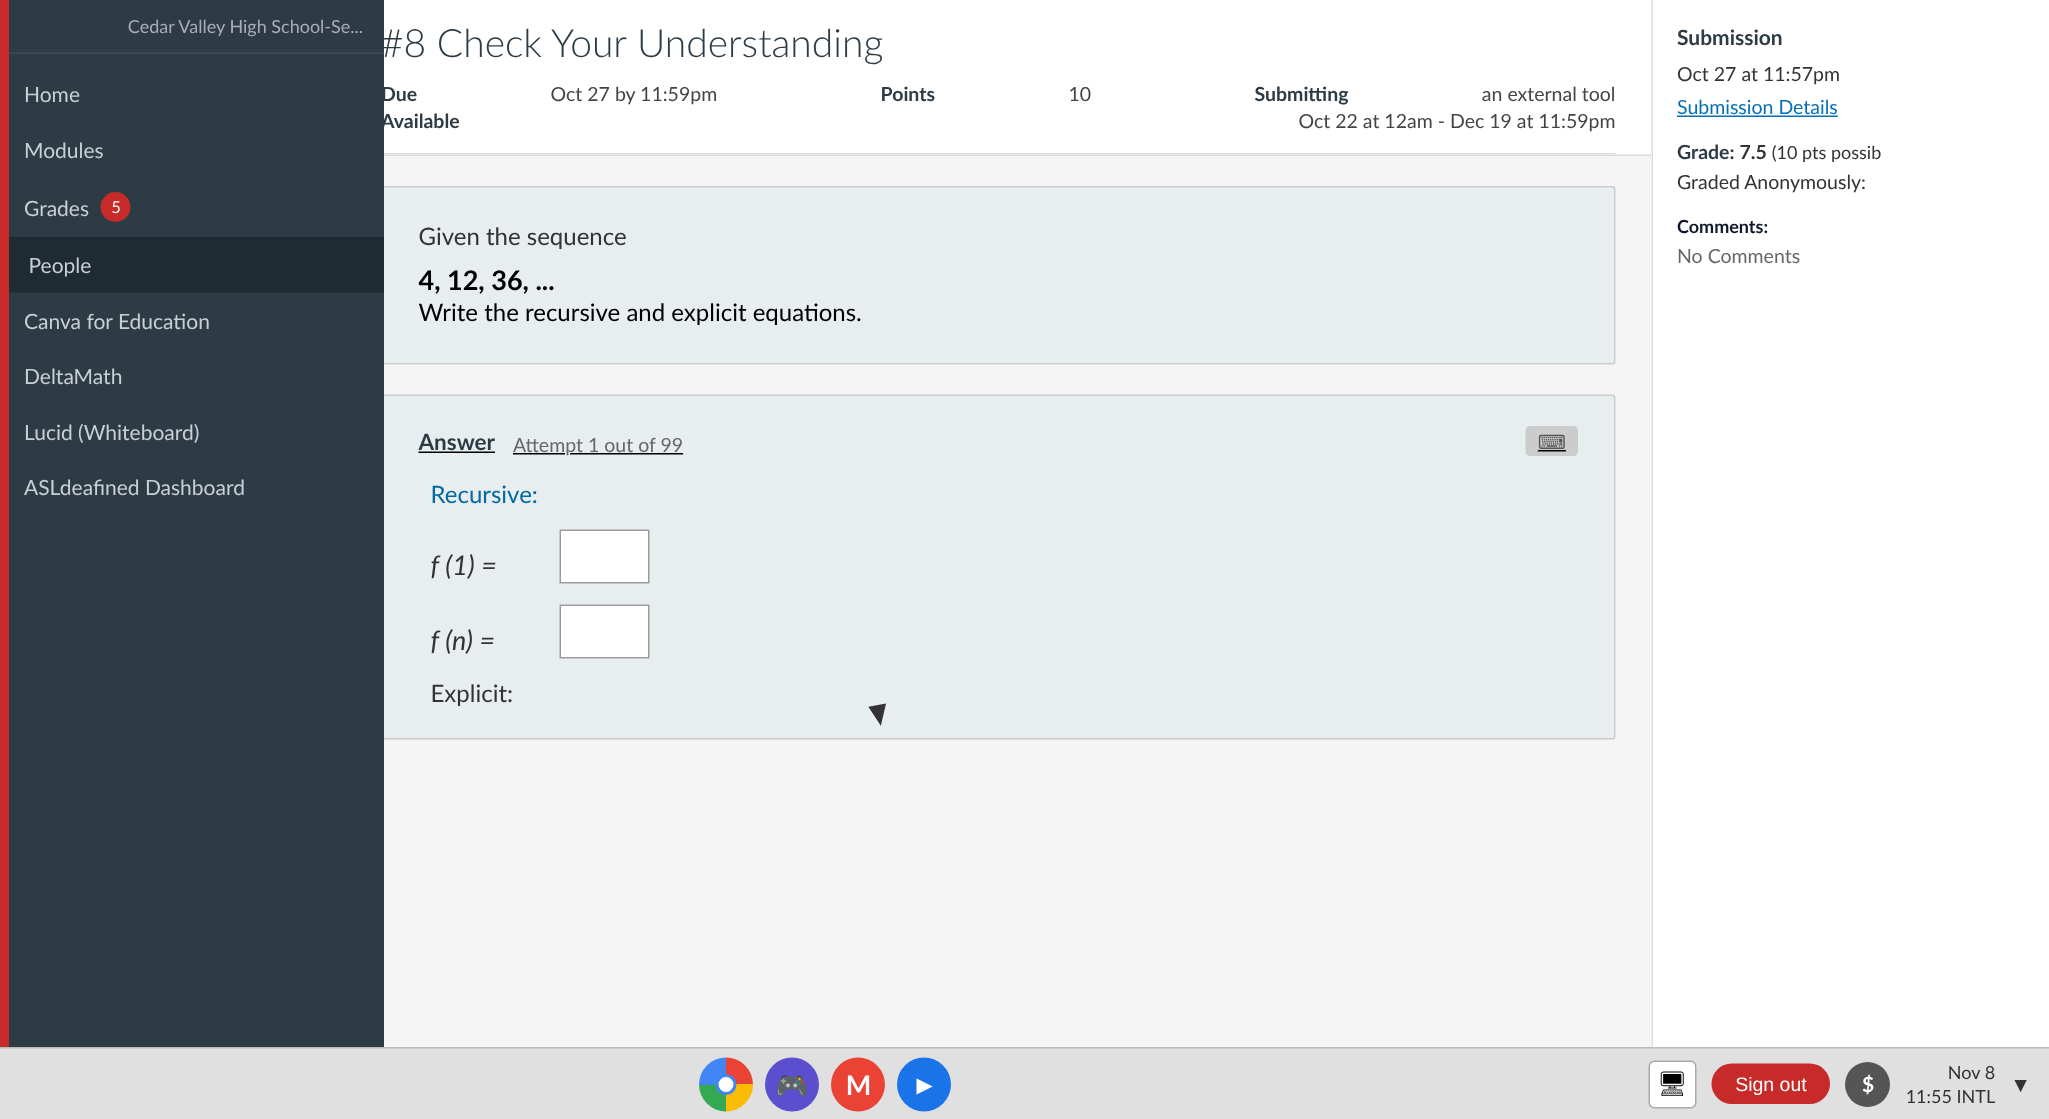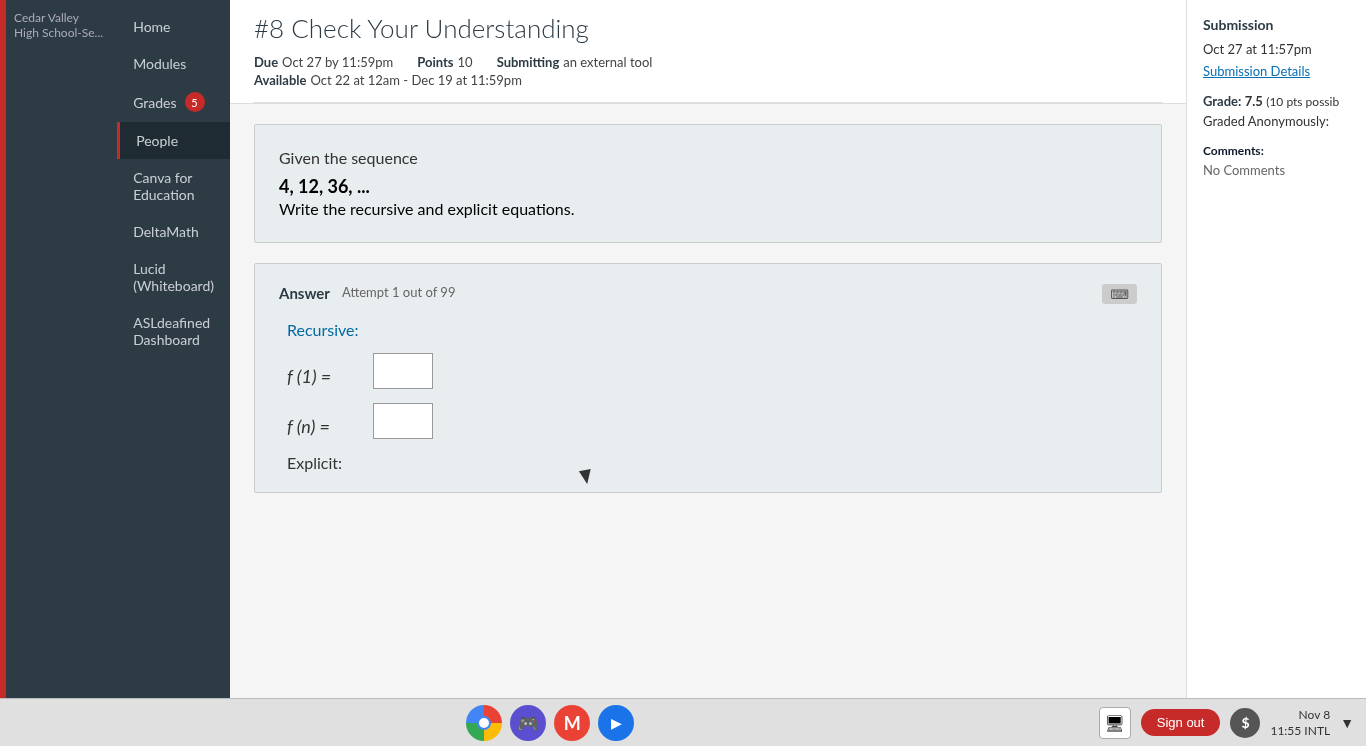"Cedar Valley High School-Se..." .sidebar { flex-direction: row -> column; text-align: none -> right; width: 230px -> 256px }
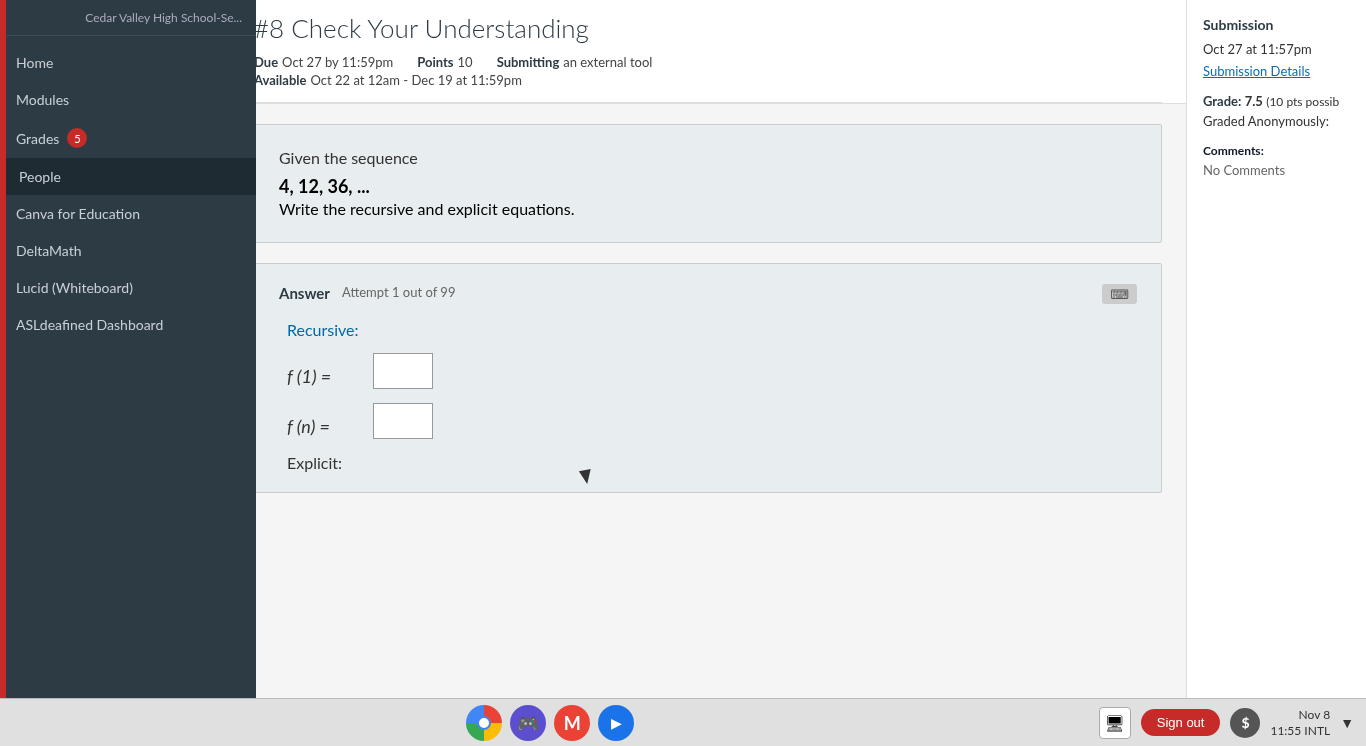"Submission" .right-panel { width: 180px -> 265px }
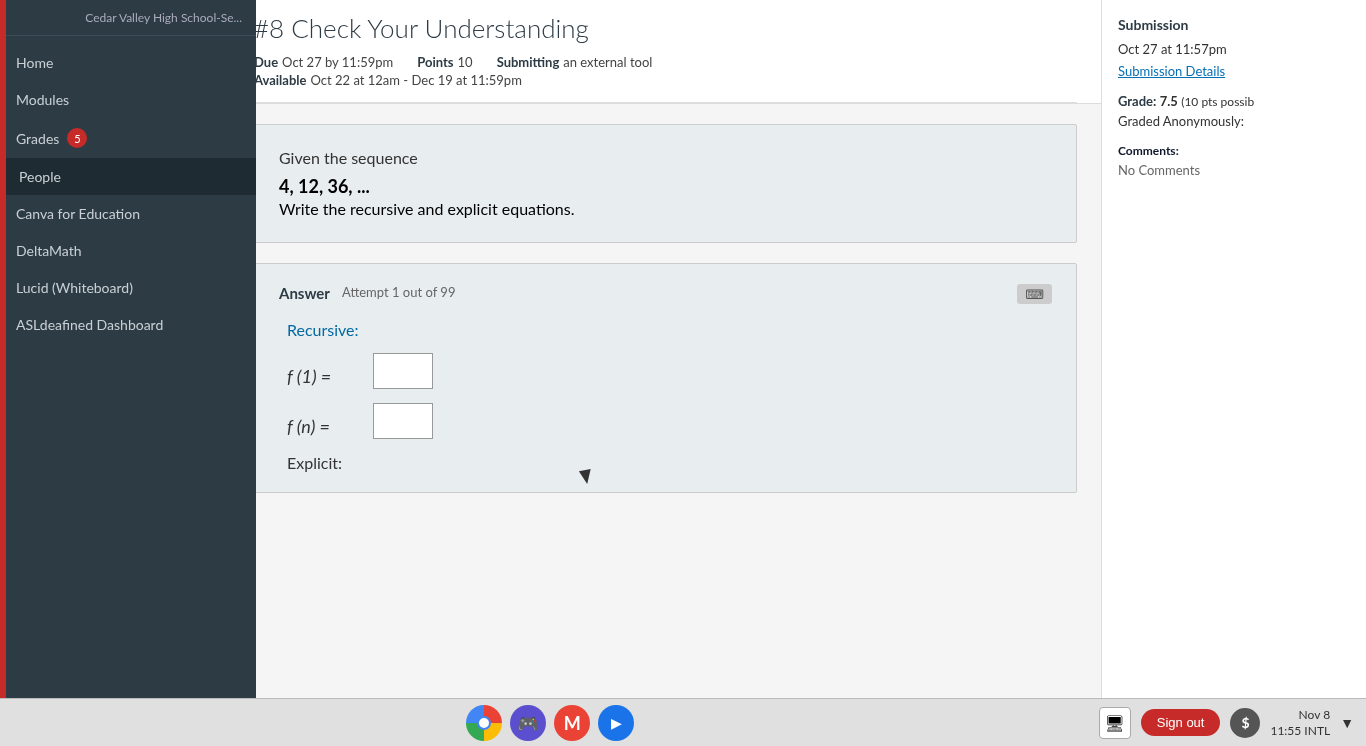"Due" .meta-row { gap: 4px -> 20px; justify-content: none -> space-between }
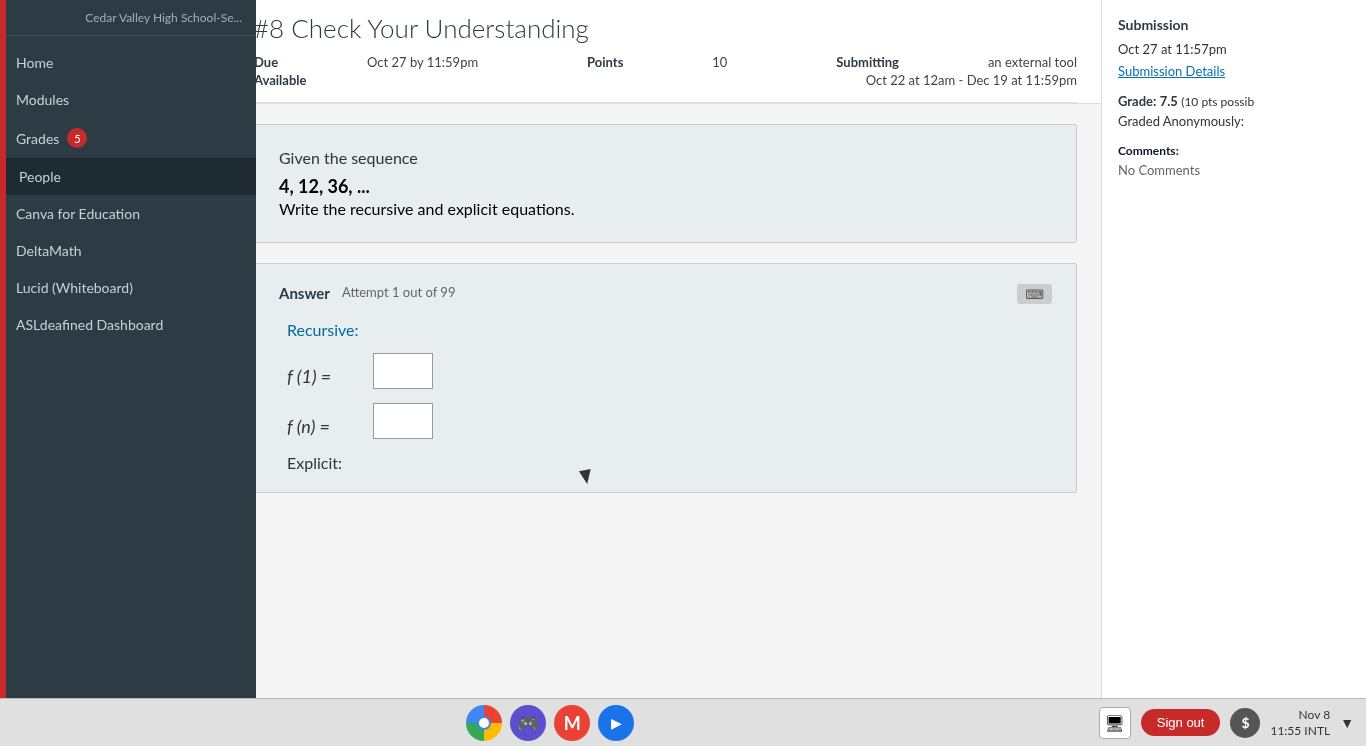"Answer" .answer-header { align-items: flex-start -> flex-end; text-decoration: none -> underline }
